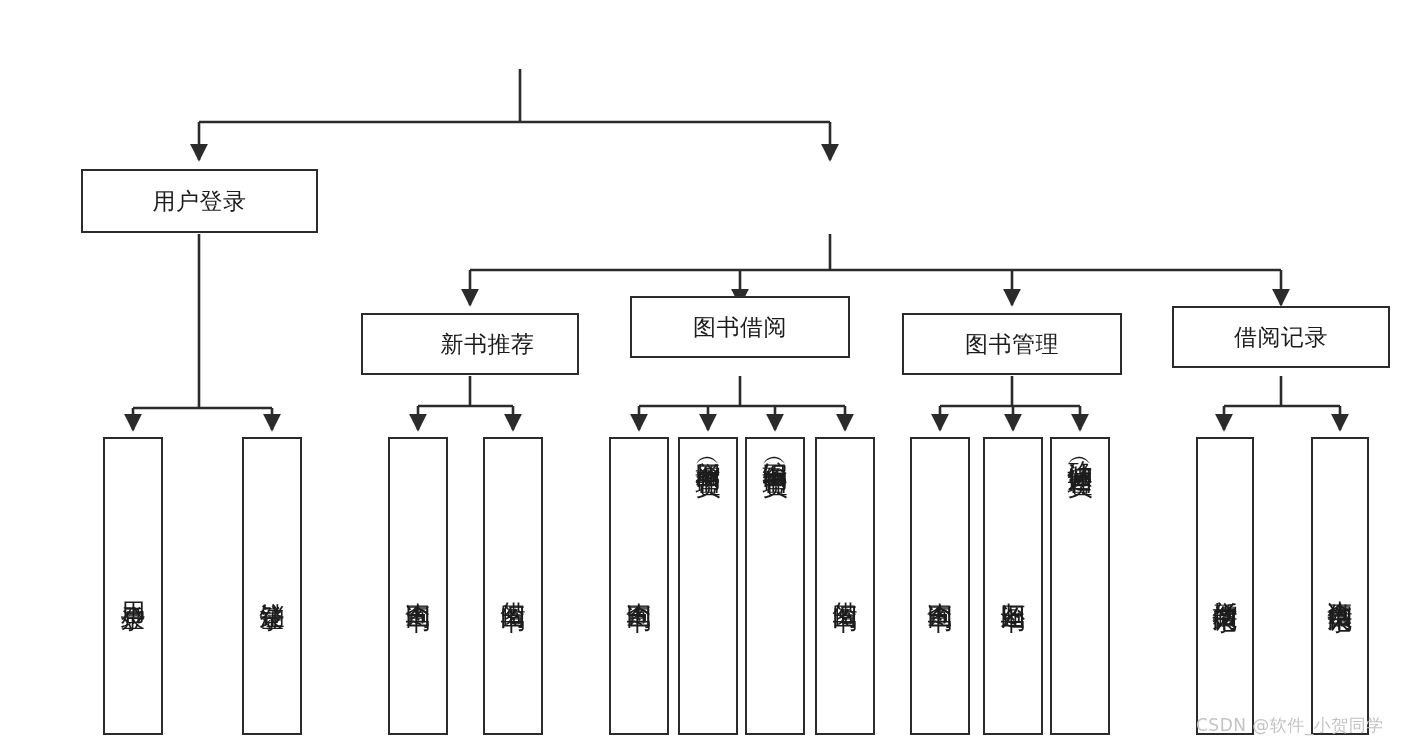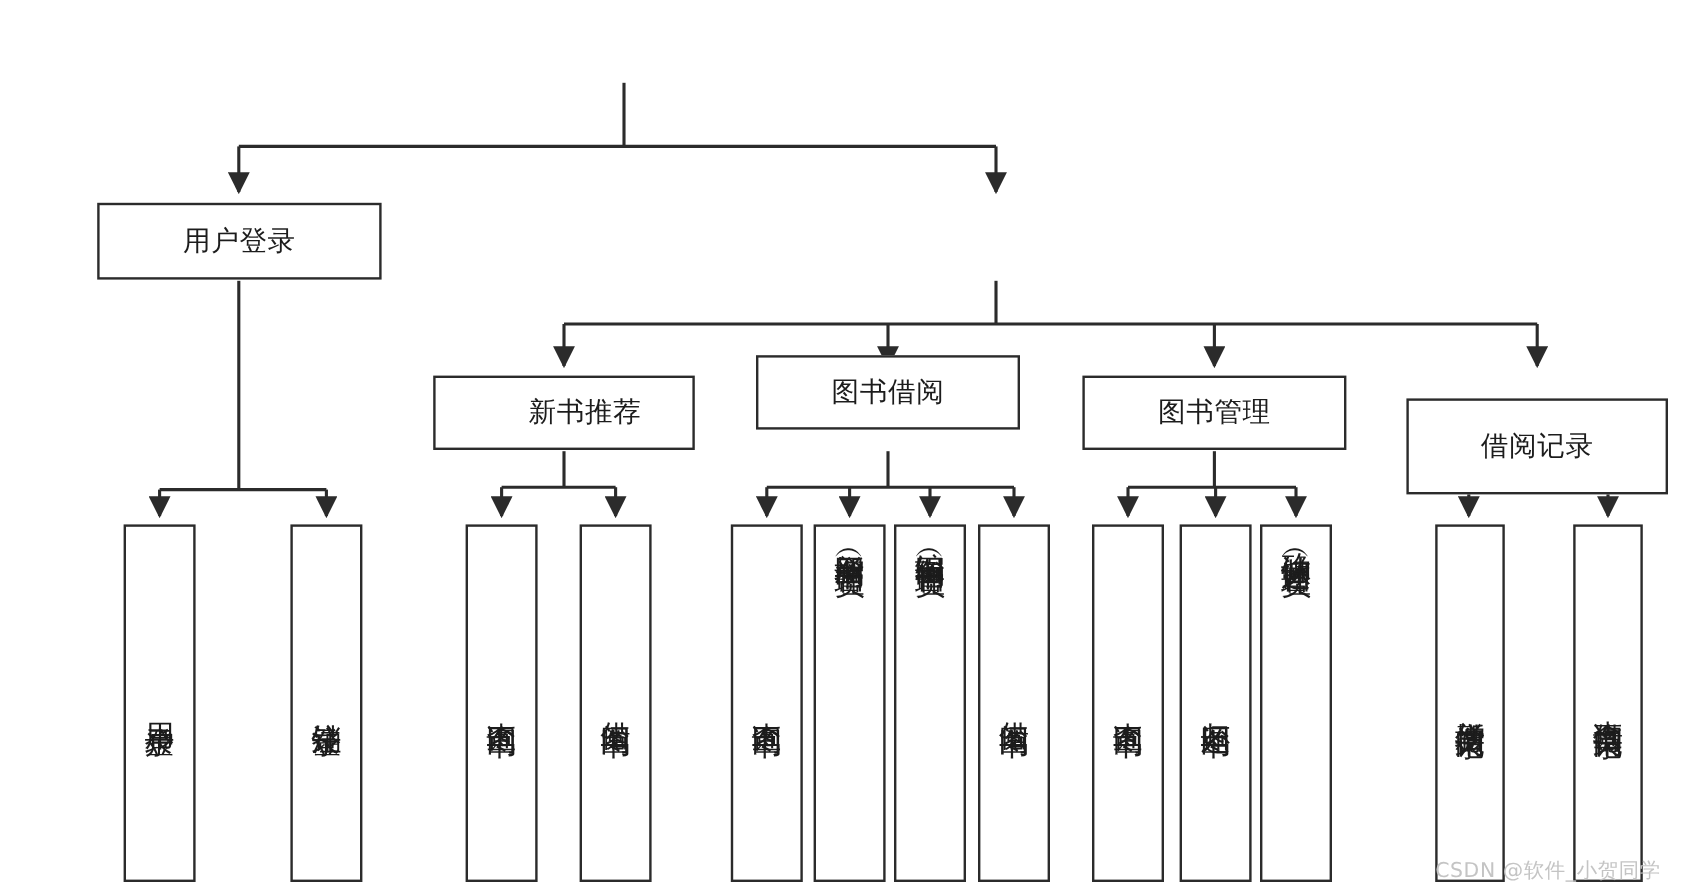"借阅记录" div.node { height: 80px -> 62px; top: 332px -> 306px }
